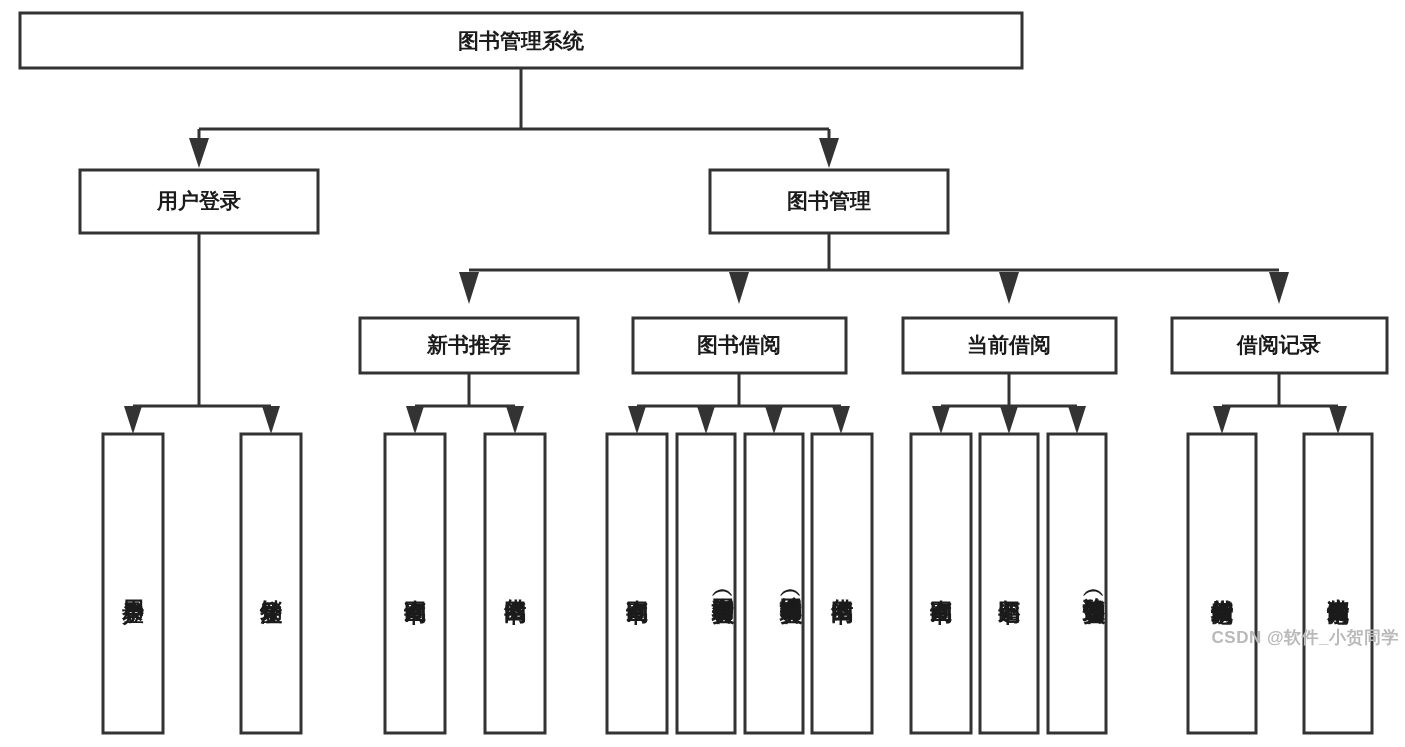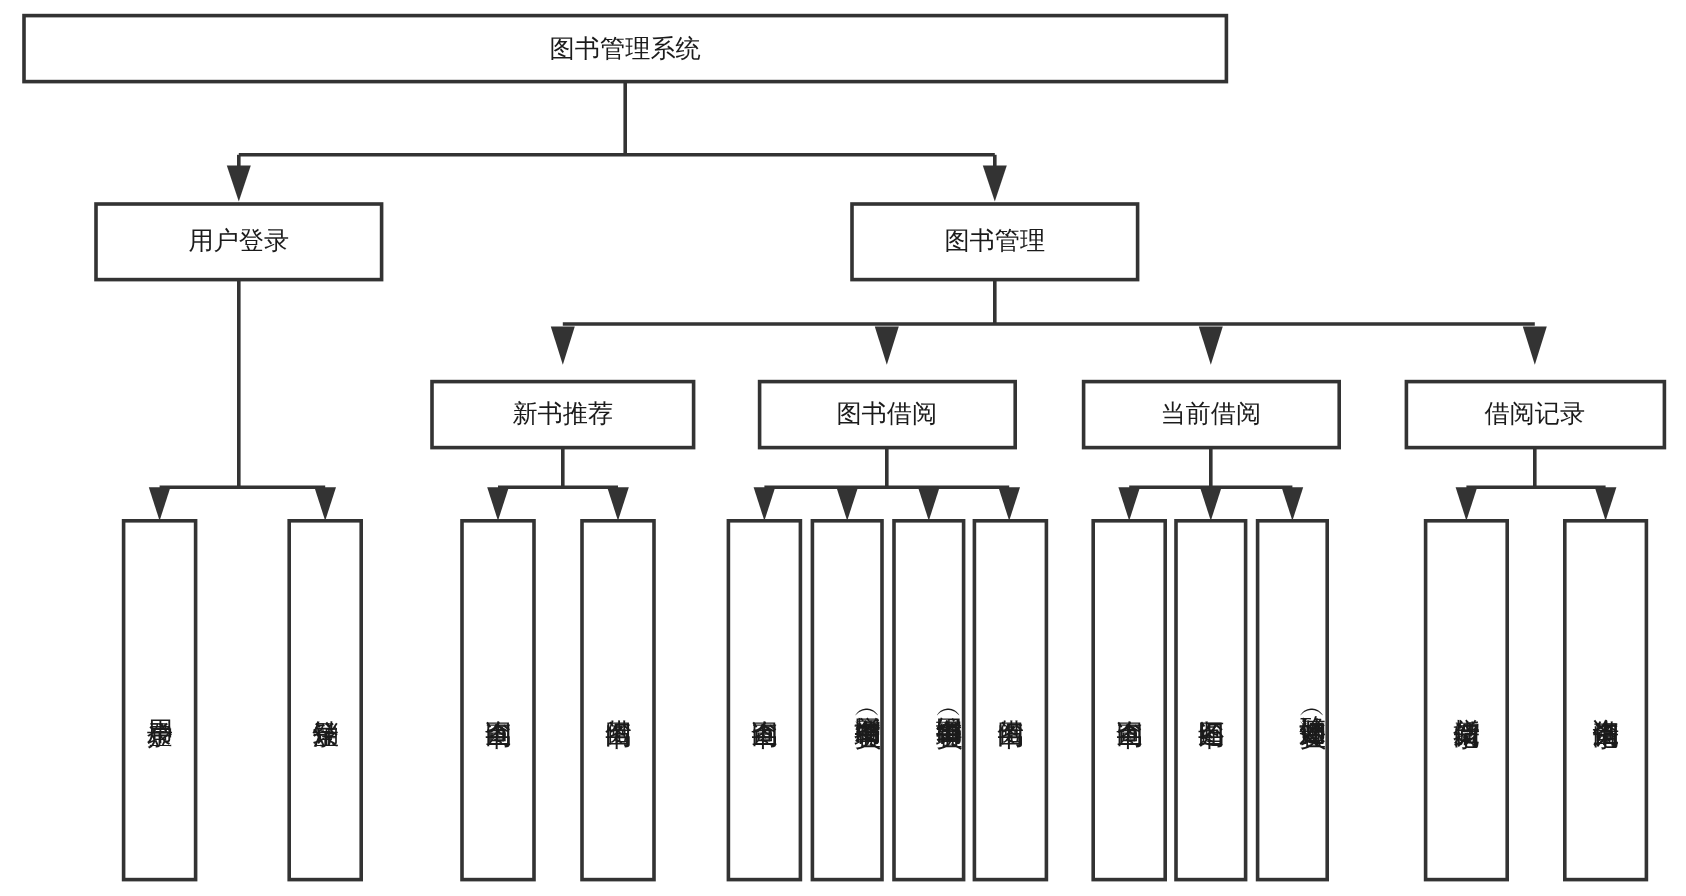"图书管理系统" #diagram-root { font-weight: none -> bold }
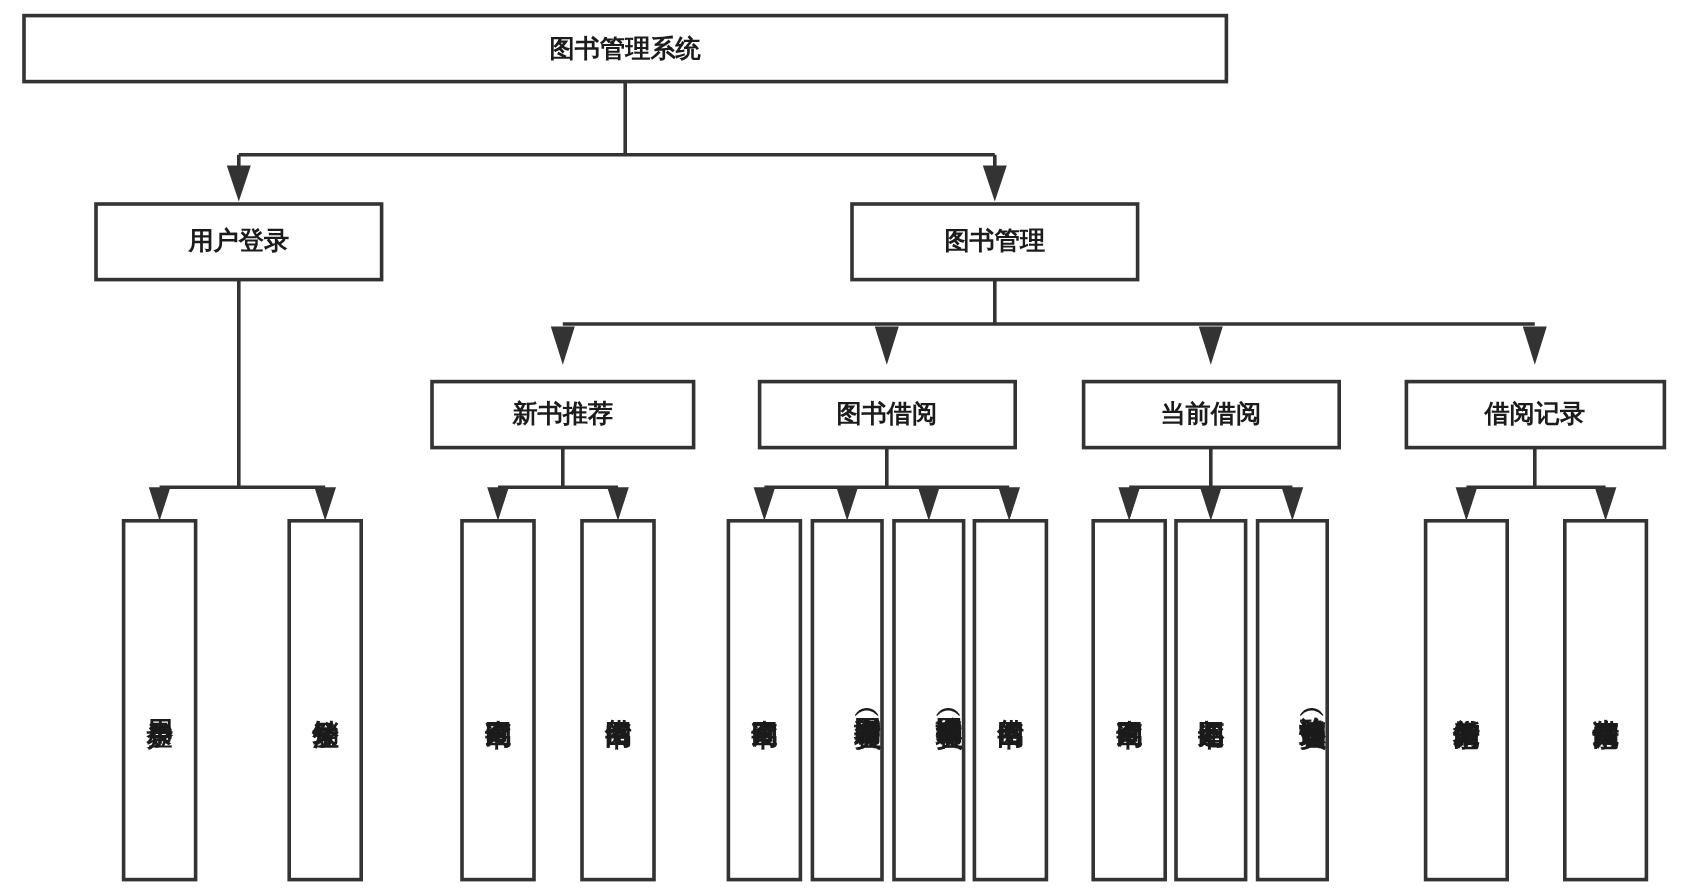"CSDN @软件_小贺同学" div.watermark { html: none -> <div>CSDN @软件_小贺同学</div> }
